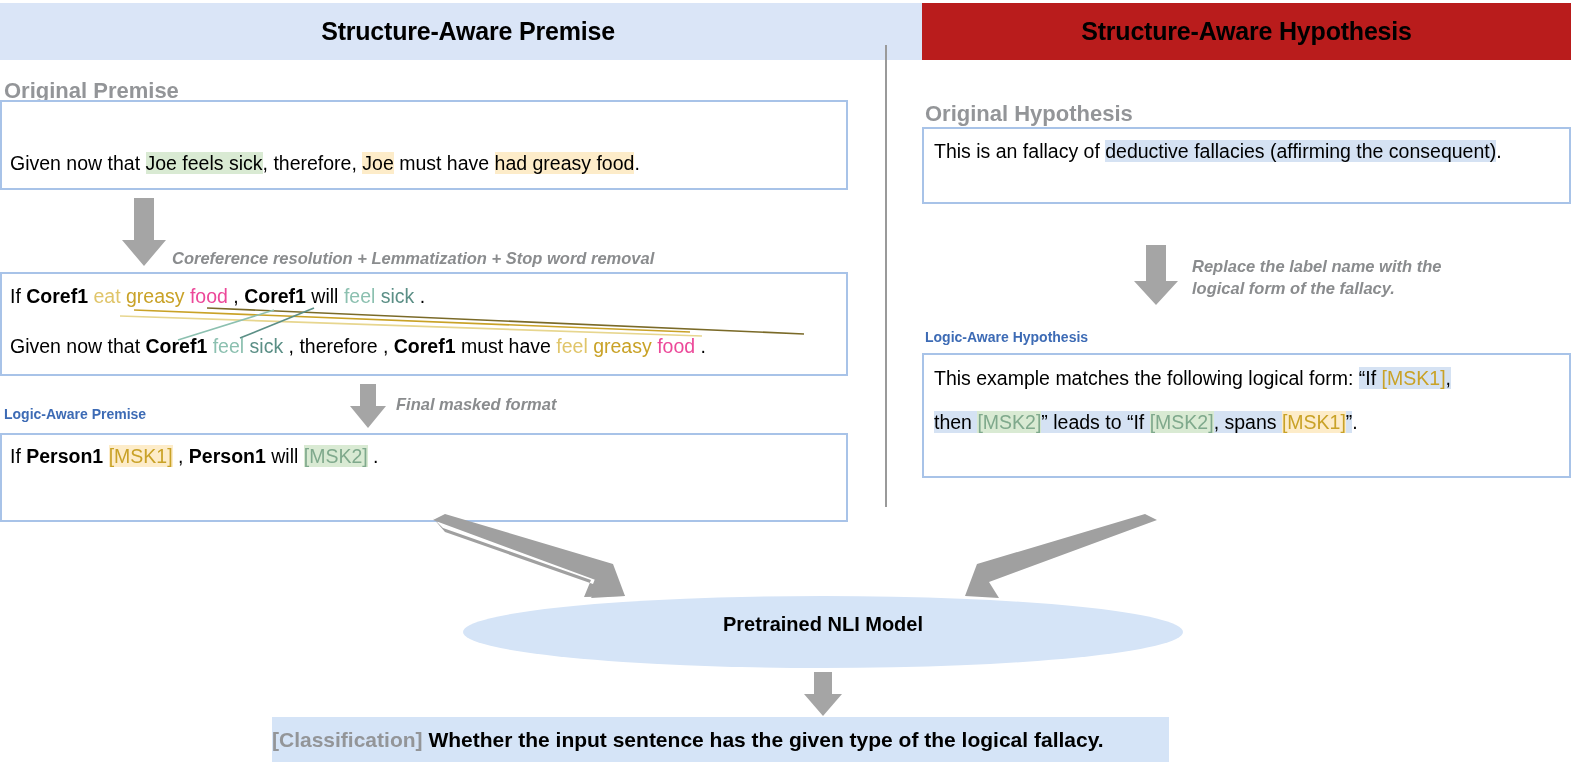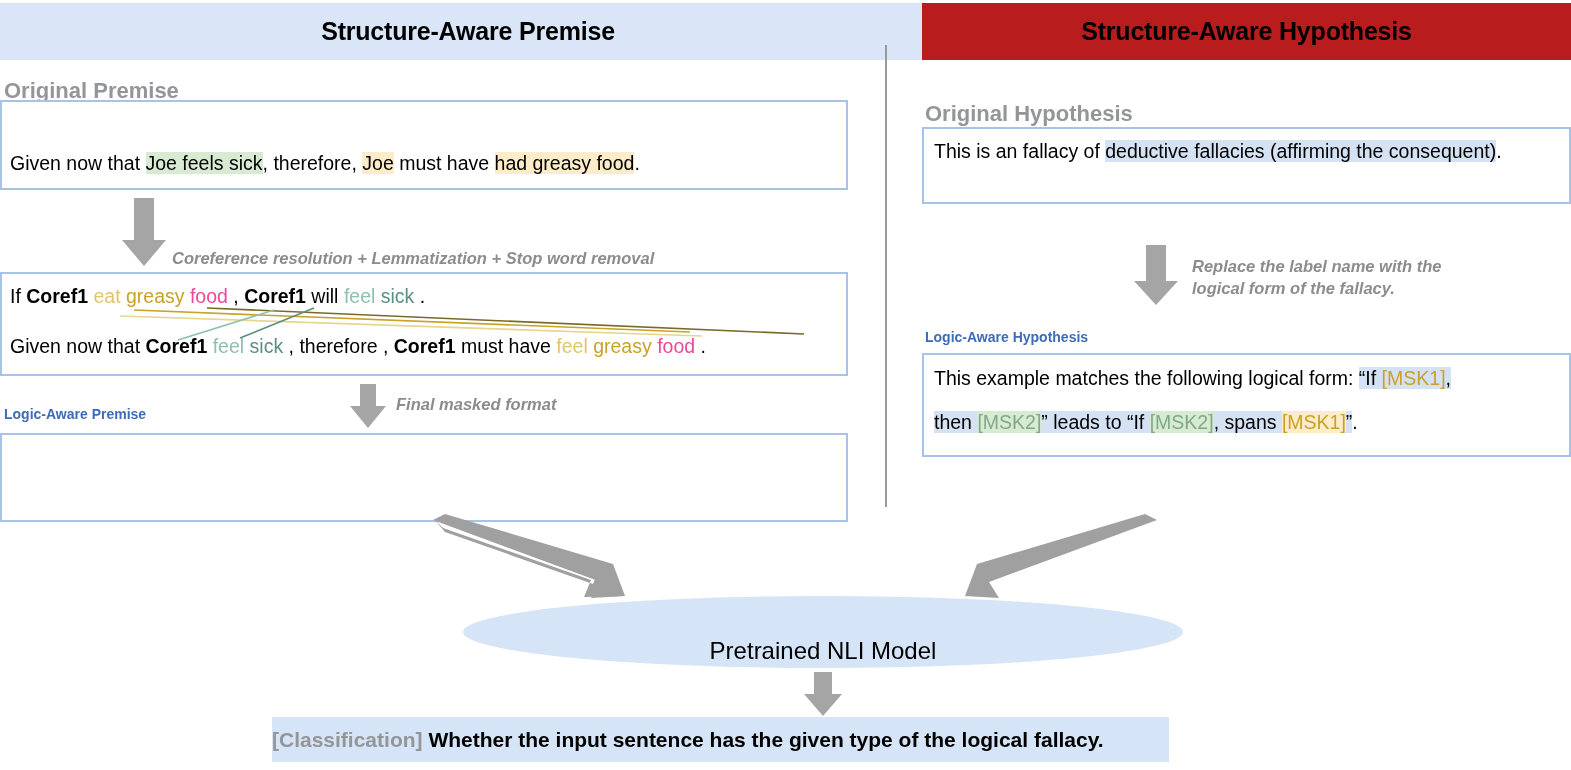"This example matches the following" div.abs { height: 104px -> 125px }
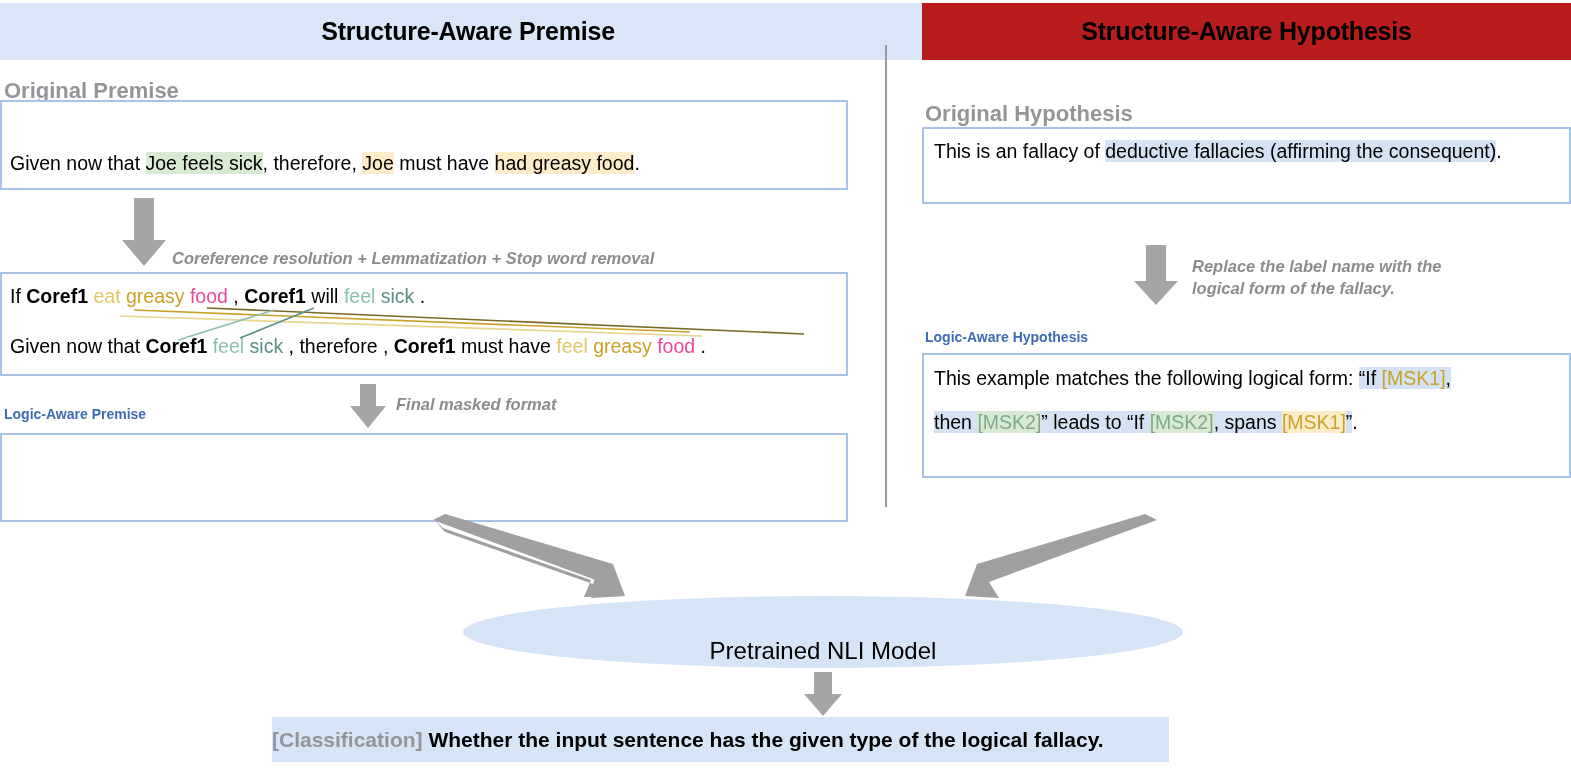"If Person1 [MSK1] , Person1" div.abs { html: none -> <div> <span>If </span><span>Person1</span><span> </span><span>[MSK1]</span><span> , </span><span>Person1</span><span> will </span><span>[MSK2]</span><span> .</span> </div> }
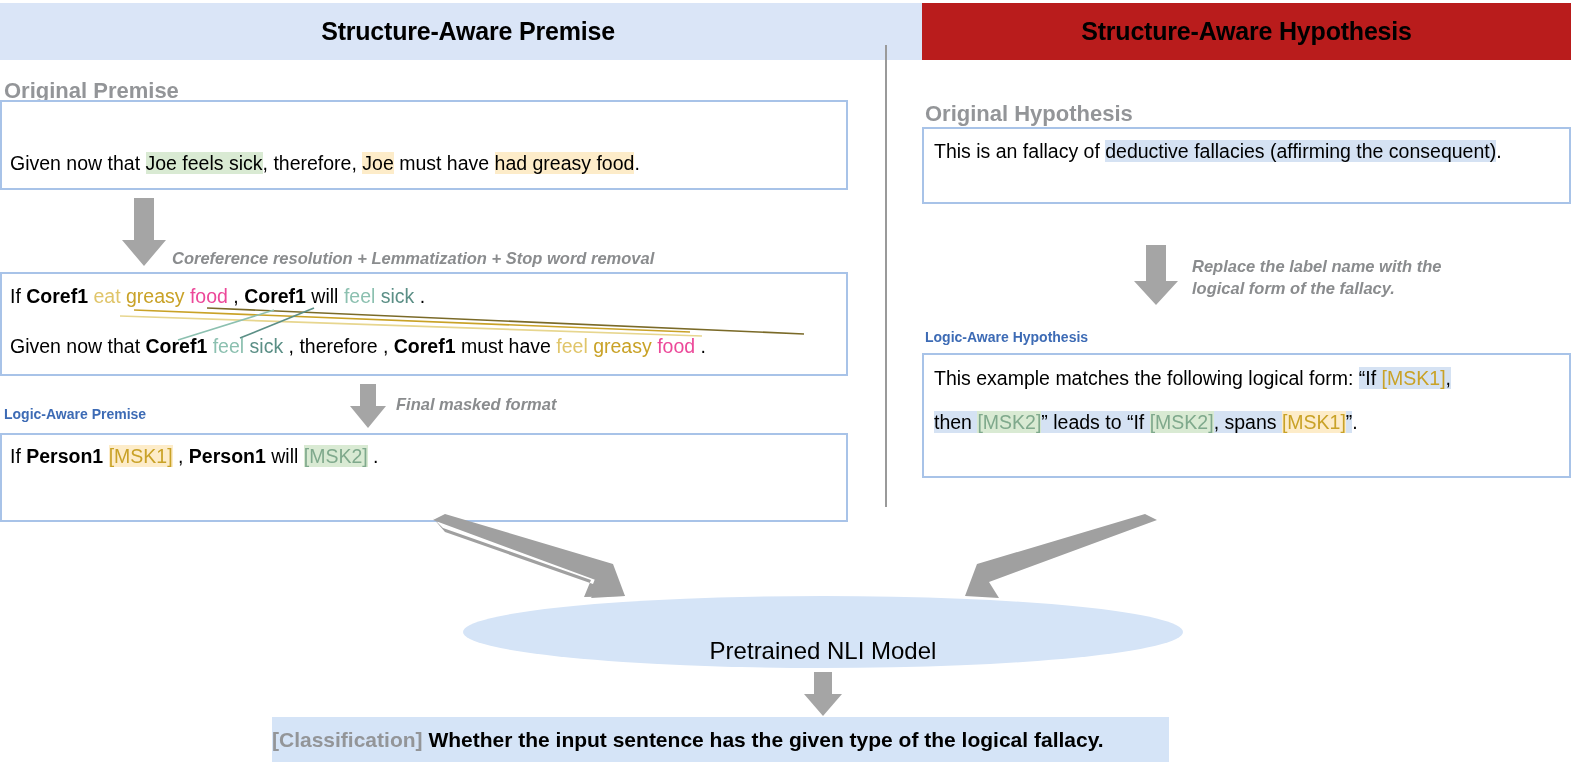"Pretrained NLI Model" #nli-ellipse-label { font-size: 24px -> 20px; font-weight: normal -> bold; top: 615px -> 588px }
